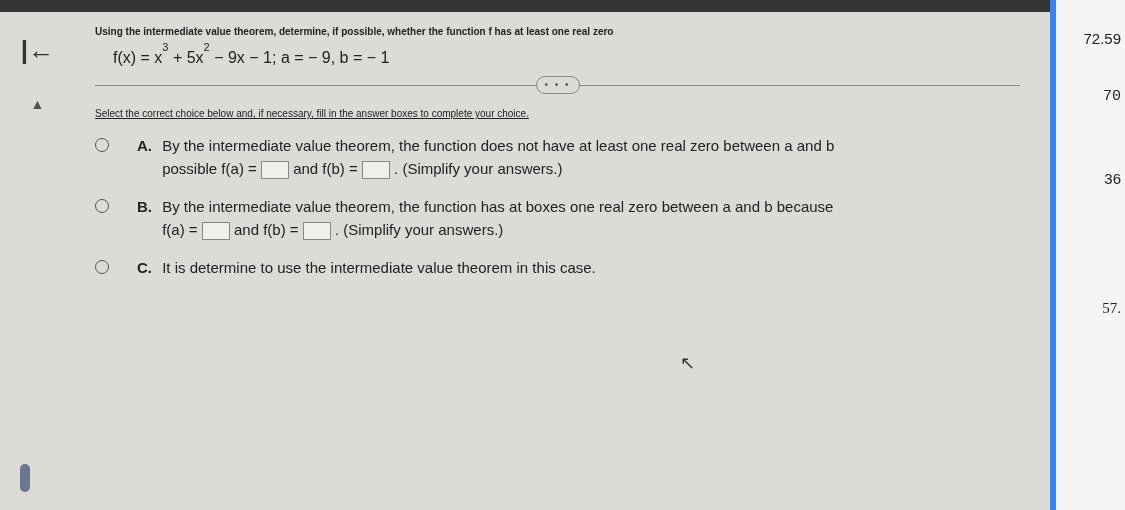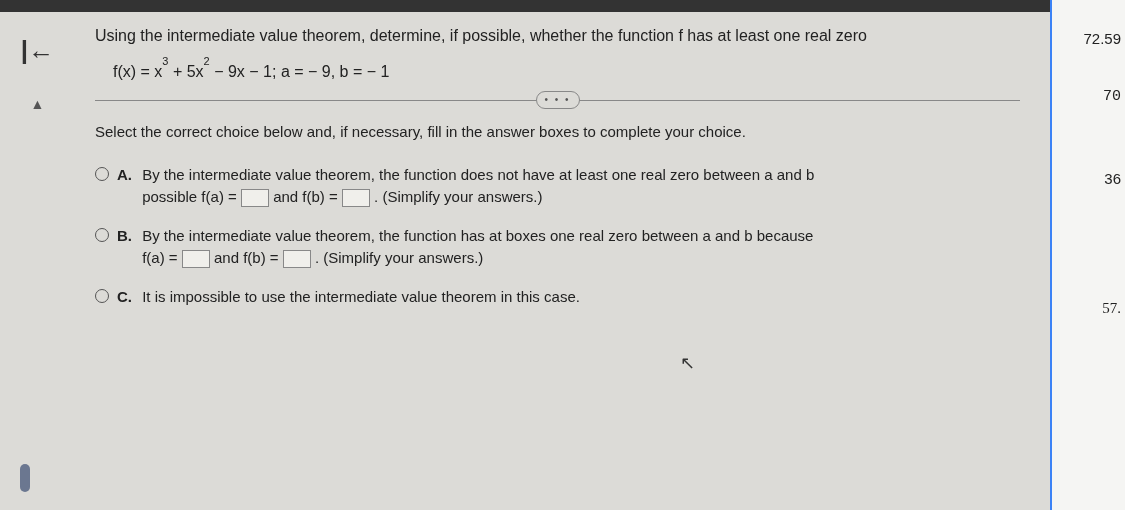"Using the intermediate value theorem," .question-text { font-size: 16px -> 10px; font-weight: normal -> bold }
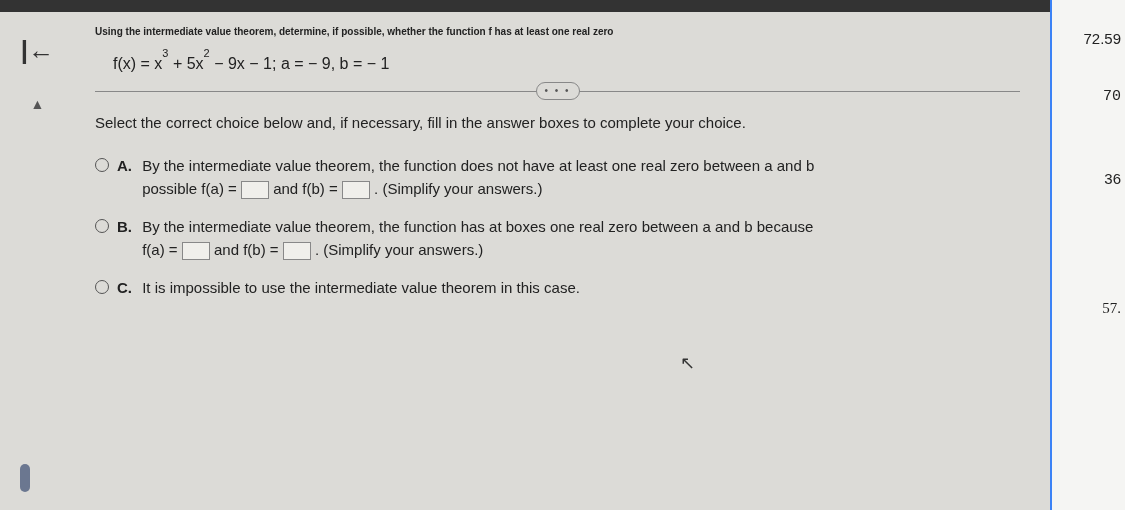"72.59" .right-panel { border-left: 2px solid #3b82f6 -> 6px solid #3b82f6 }
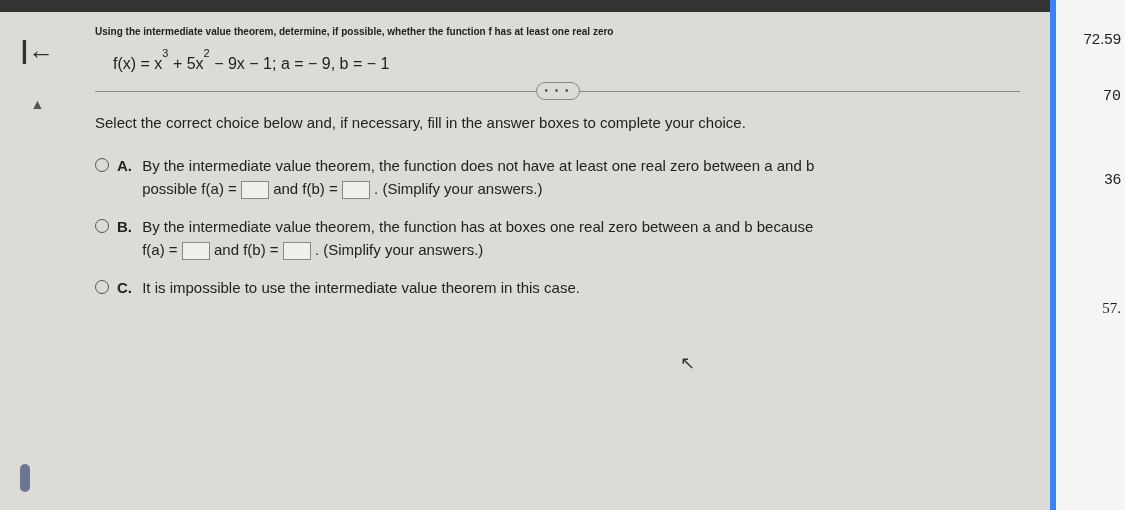"f(x) = x3 + 5x2" .formula { margin: 14px 0 18px 18px -> 8px 0 18px 18px }
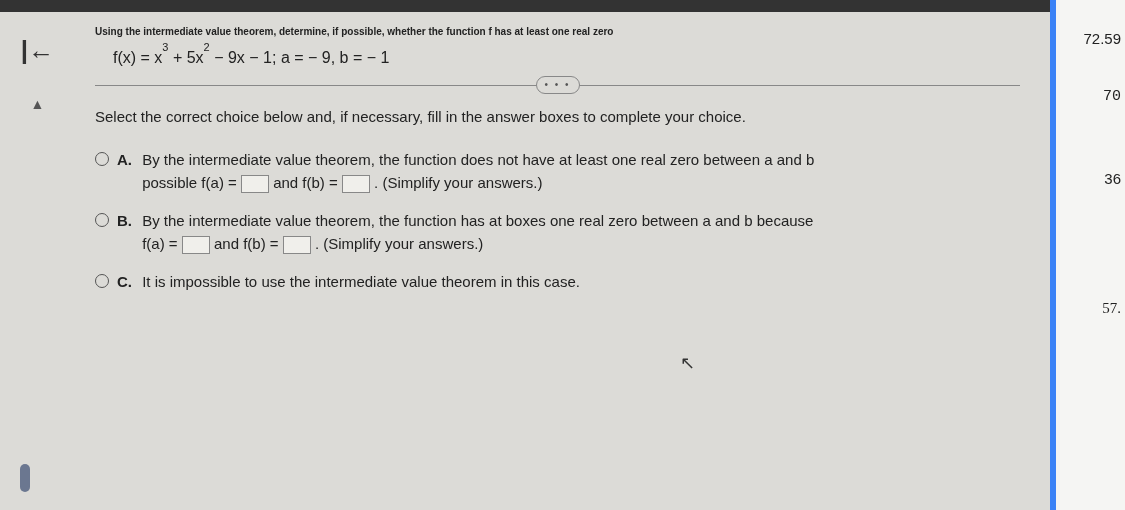"Select the correct choice below" .instruction { font-size: 15px -> 10px; margin-bottom: 24px -> 16px; text-decoration: none -> underline }
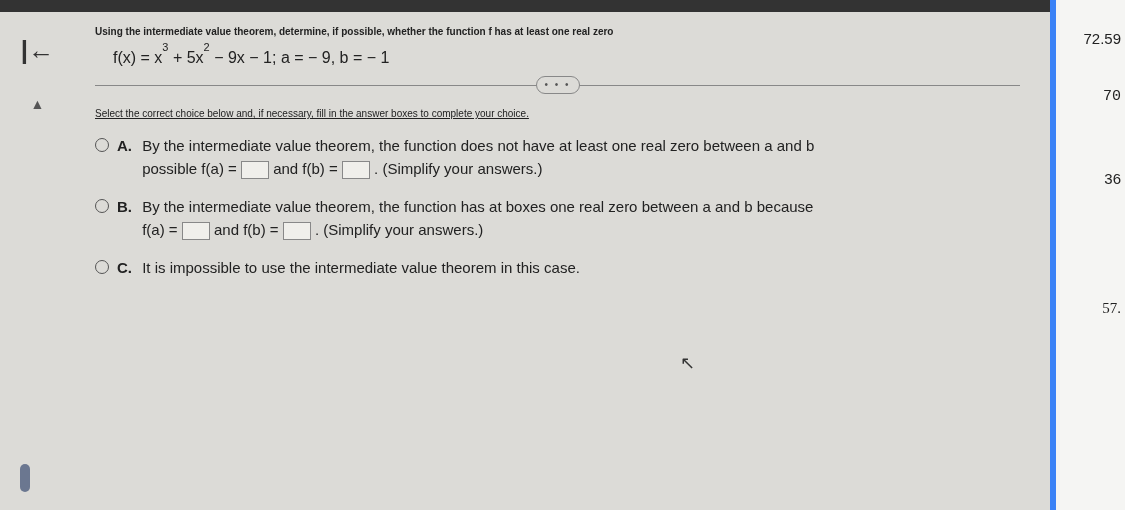"A. By the intermediate value" .choice { gap: 8px -> 28px }
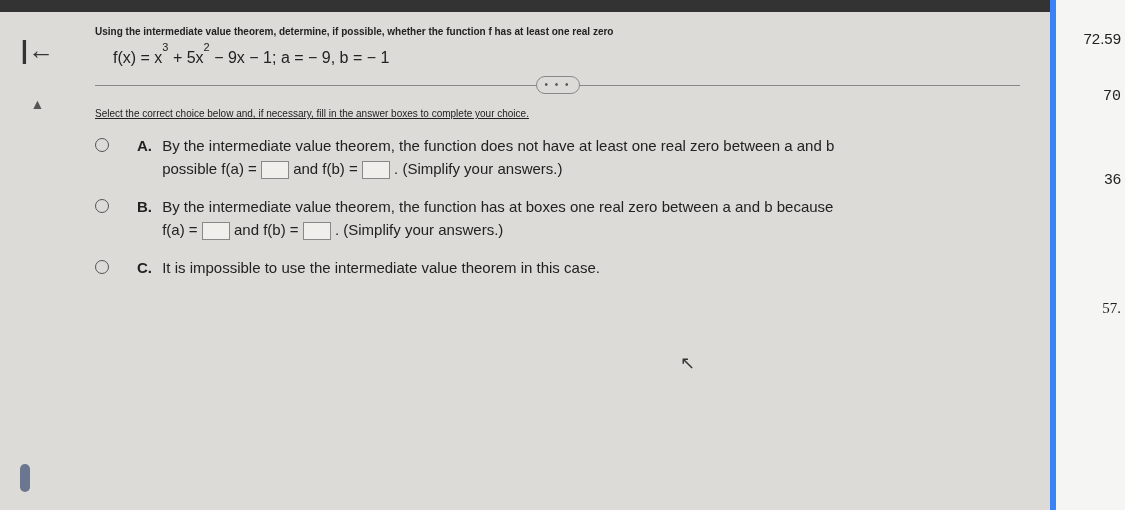"It is impossible to use" span { text: impossible -> determine }
